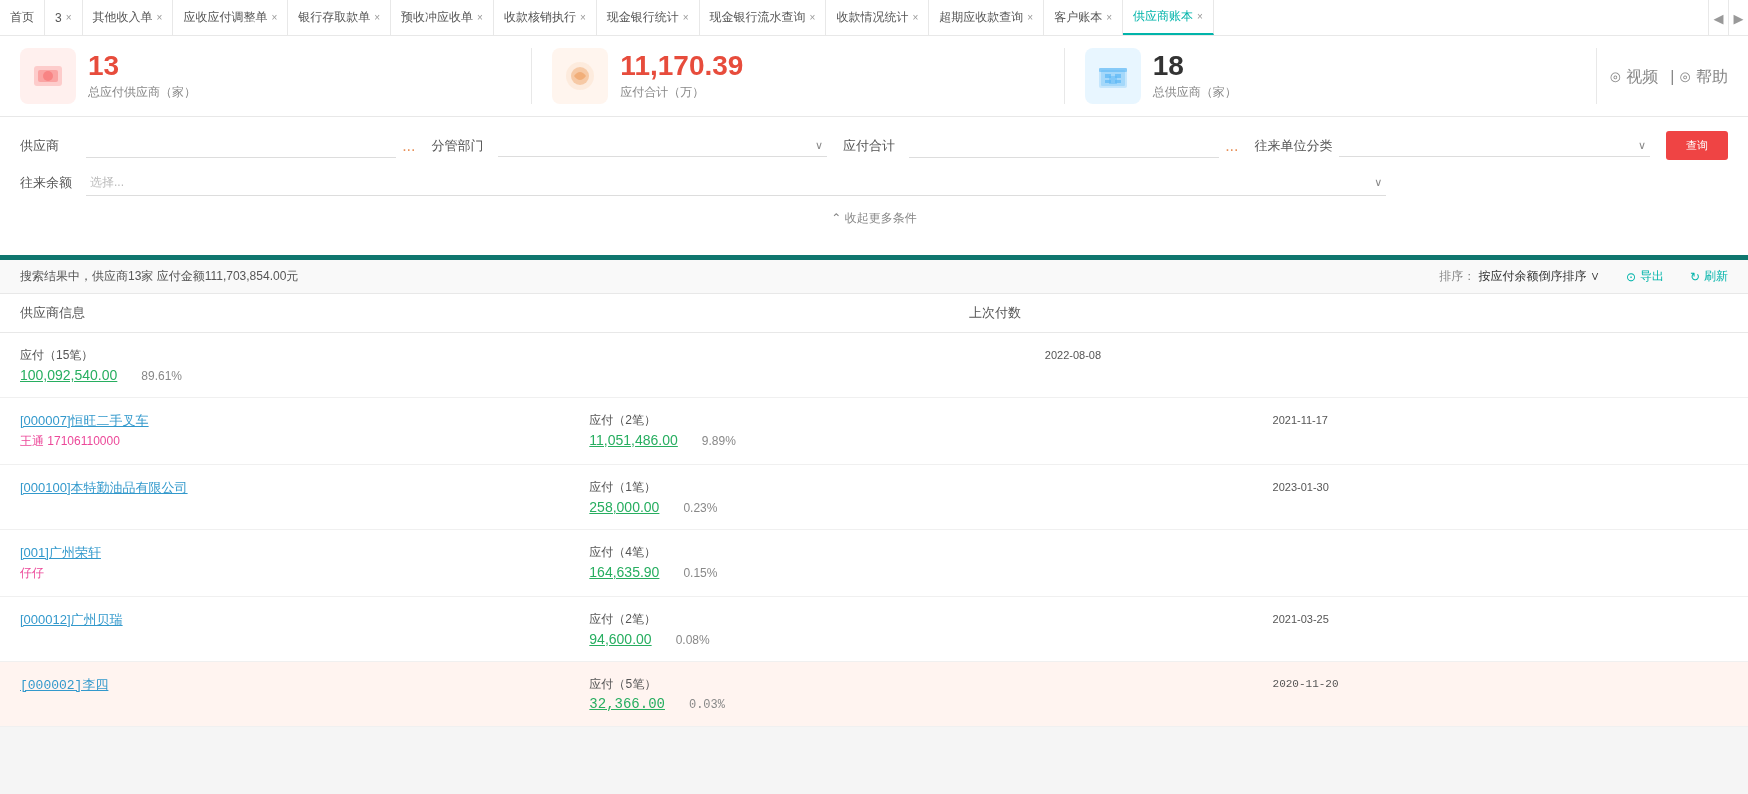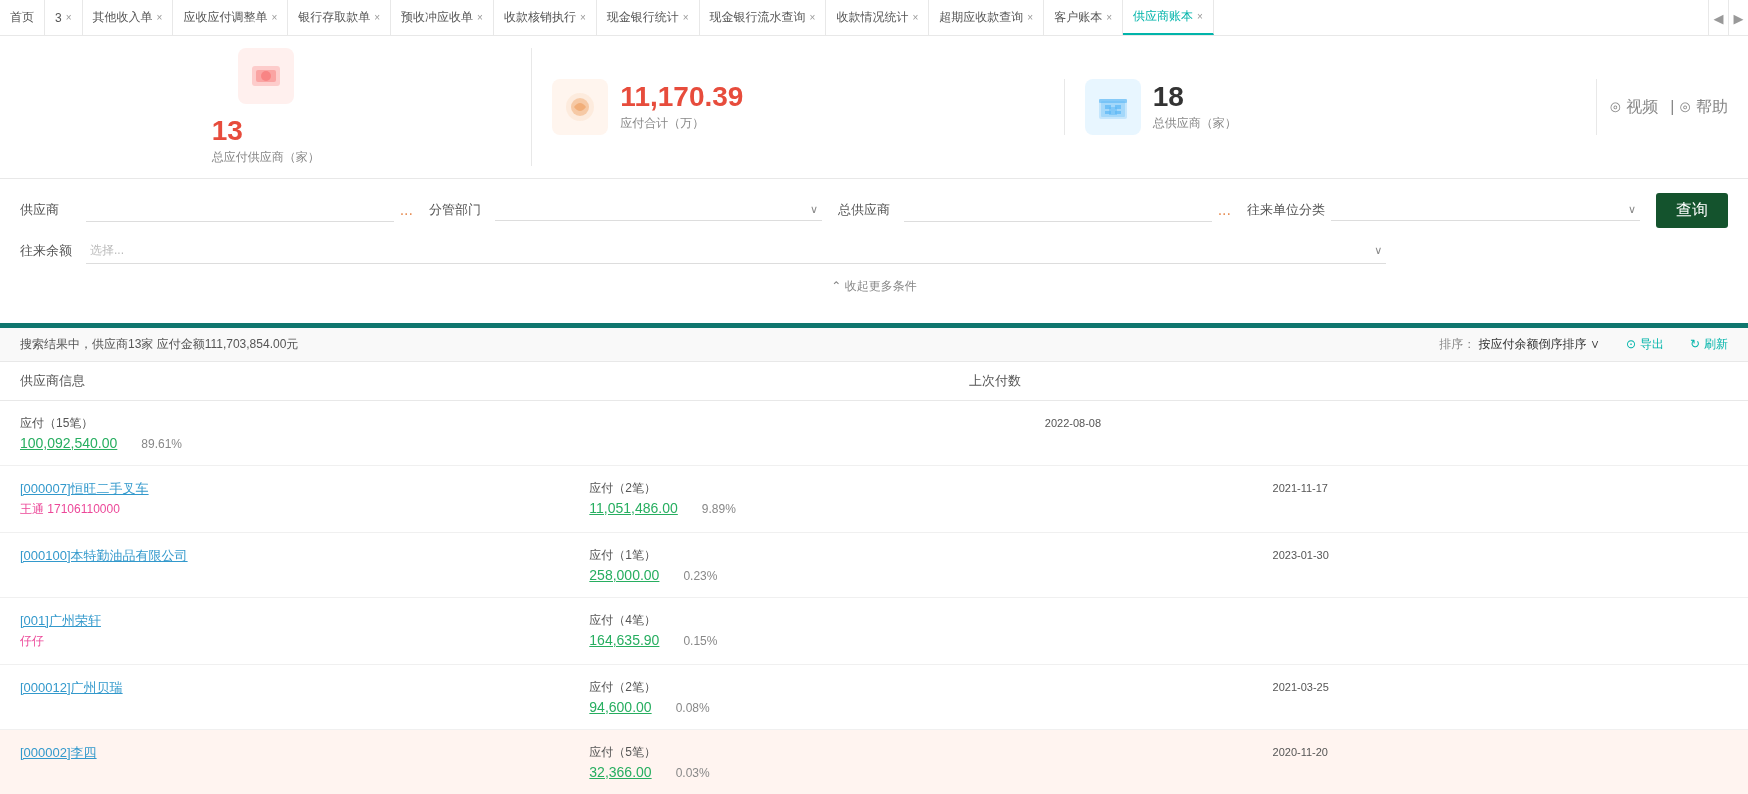"13" .summary-card:first-child { flex-direction: column -> none }
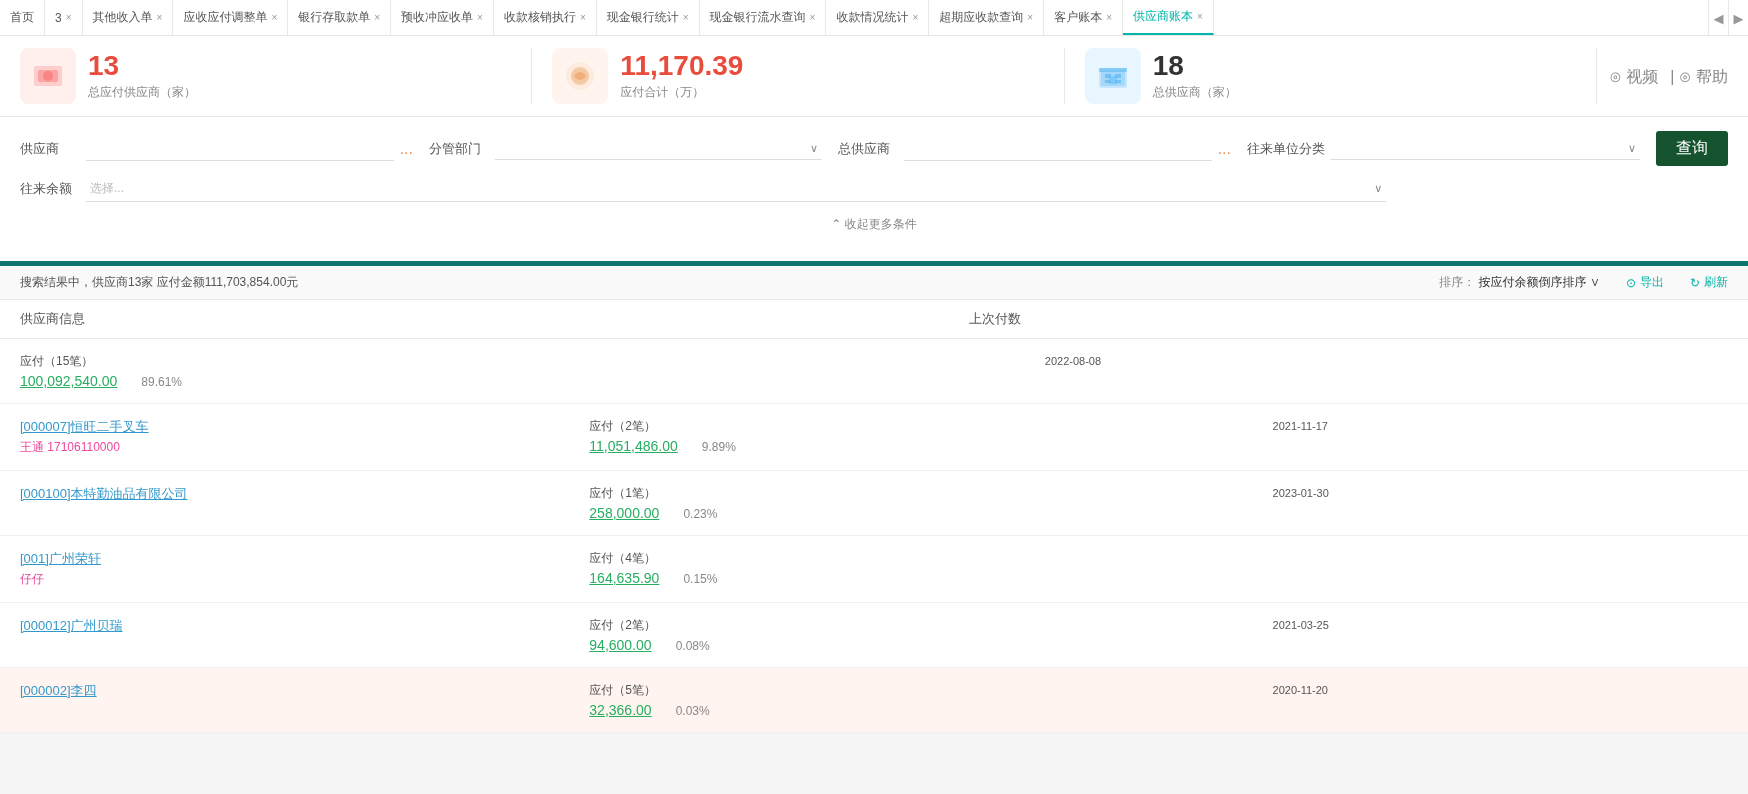"总供应商" span.filter-label { text: 总供应商 -> 应付合计 }
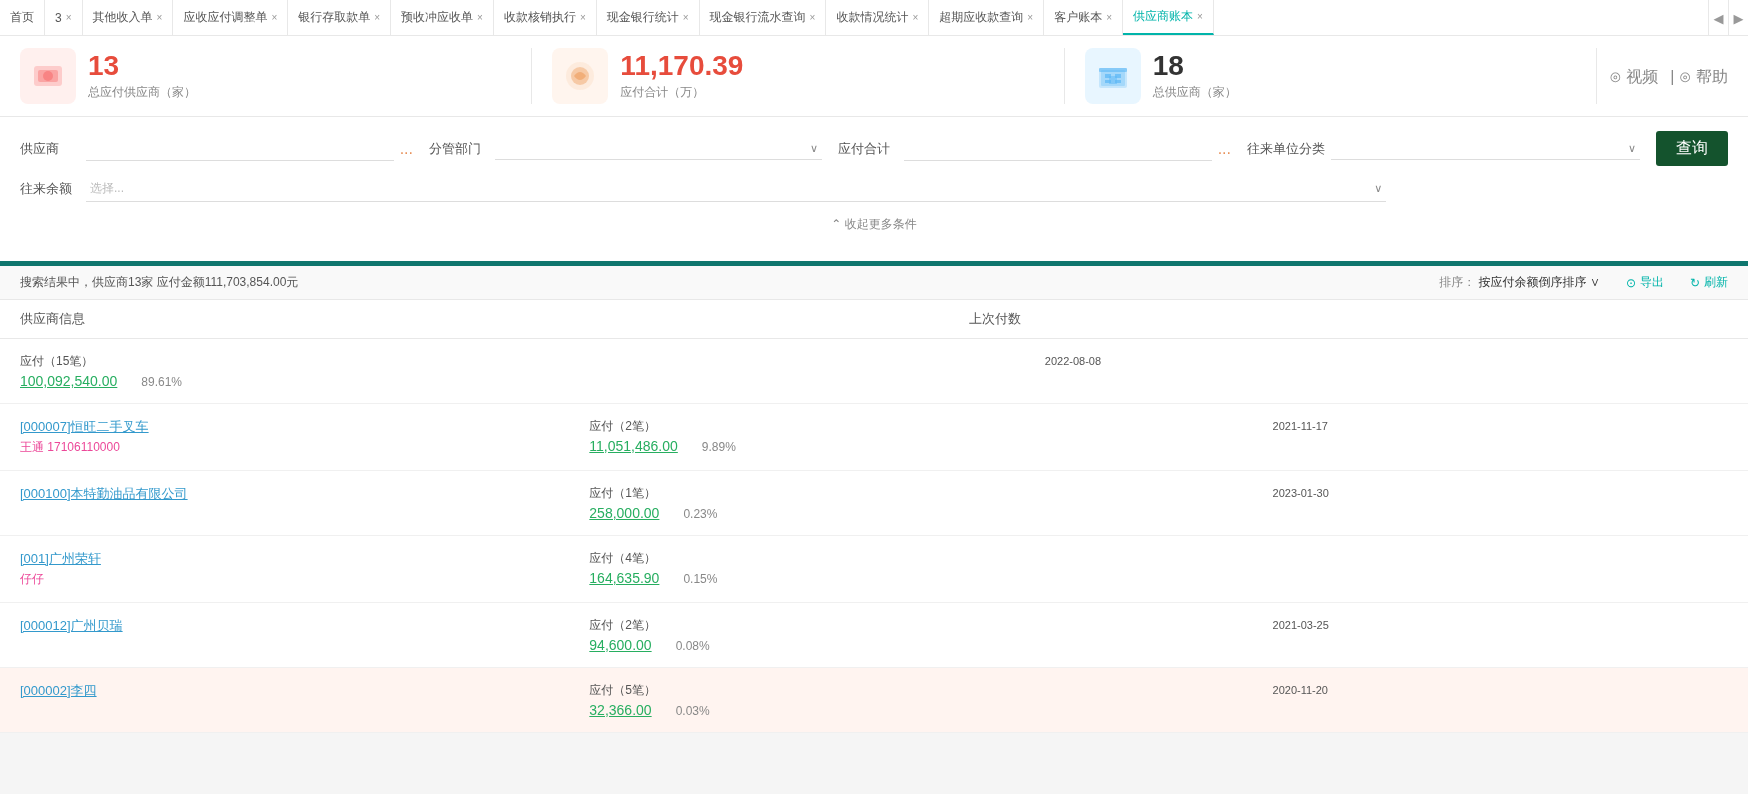"查询" .query-btn { background: #14532d -> #ef4444; font-size: 16px -> 11px }
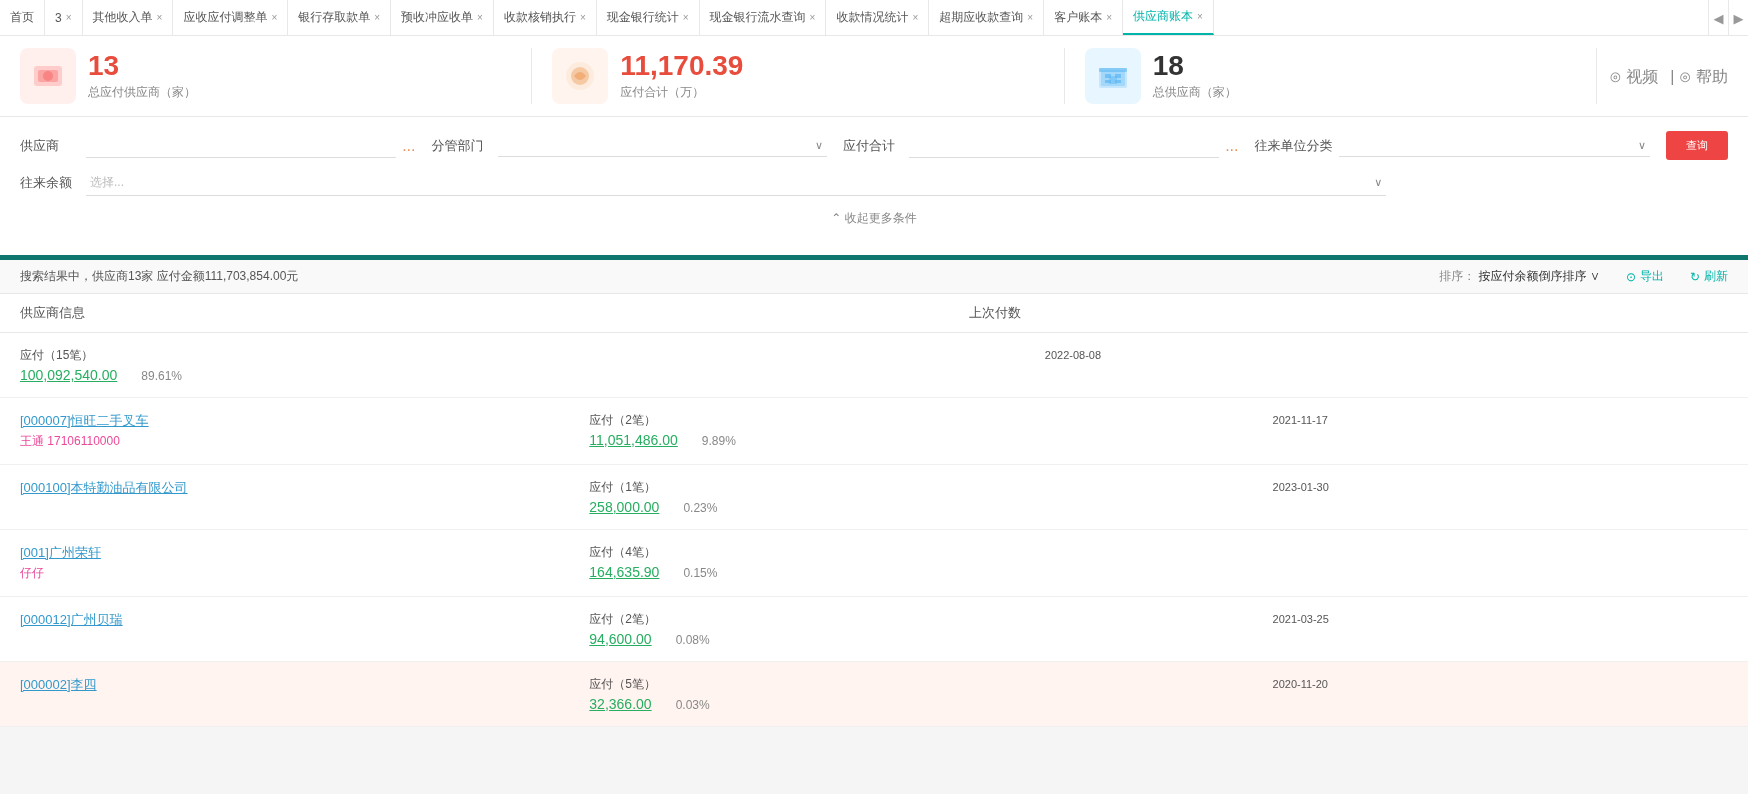"[000002]李四" .table-row.highlighted { font-family: none -> Liberation Mono, monospace }
